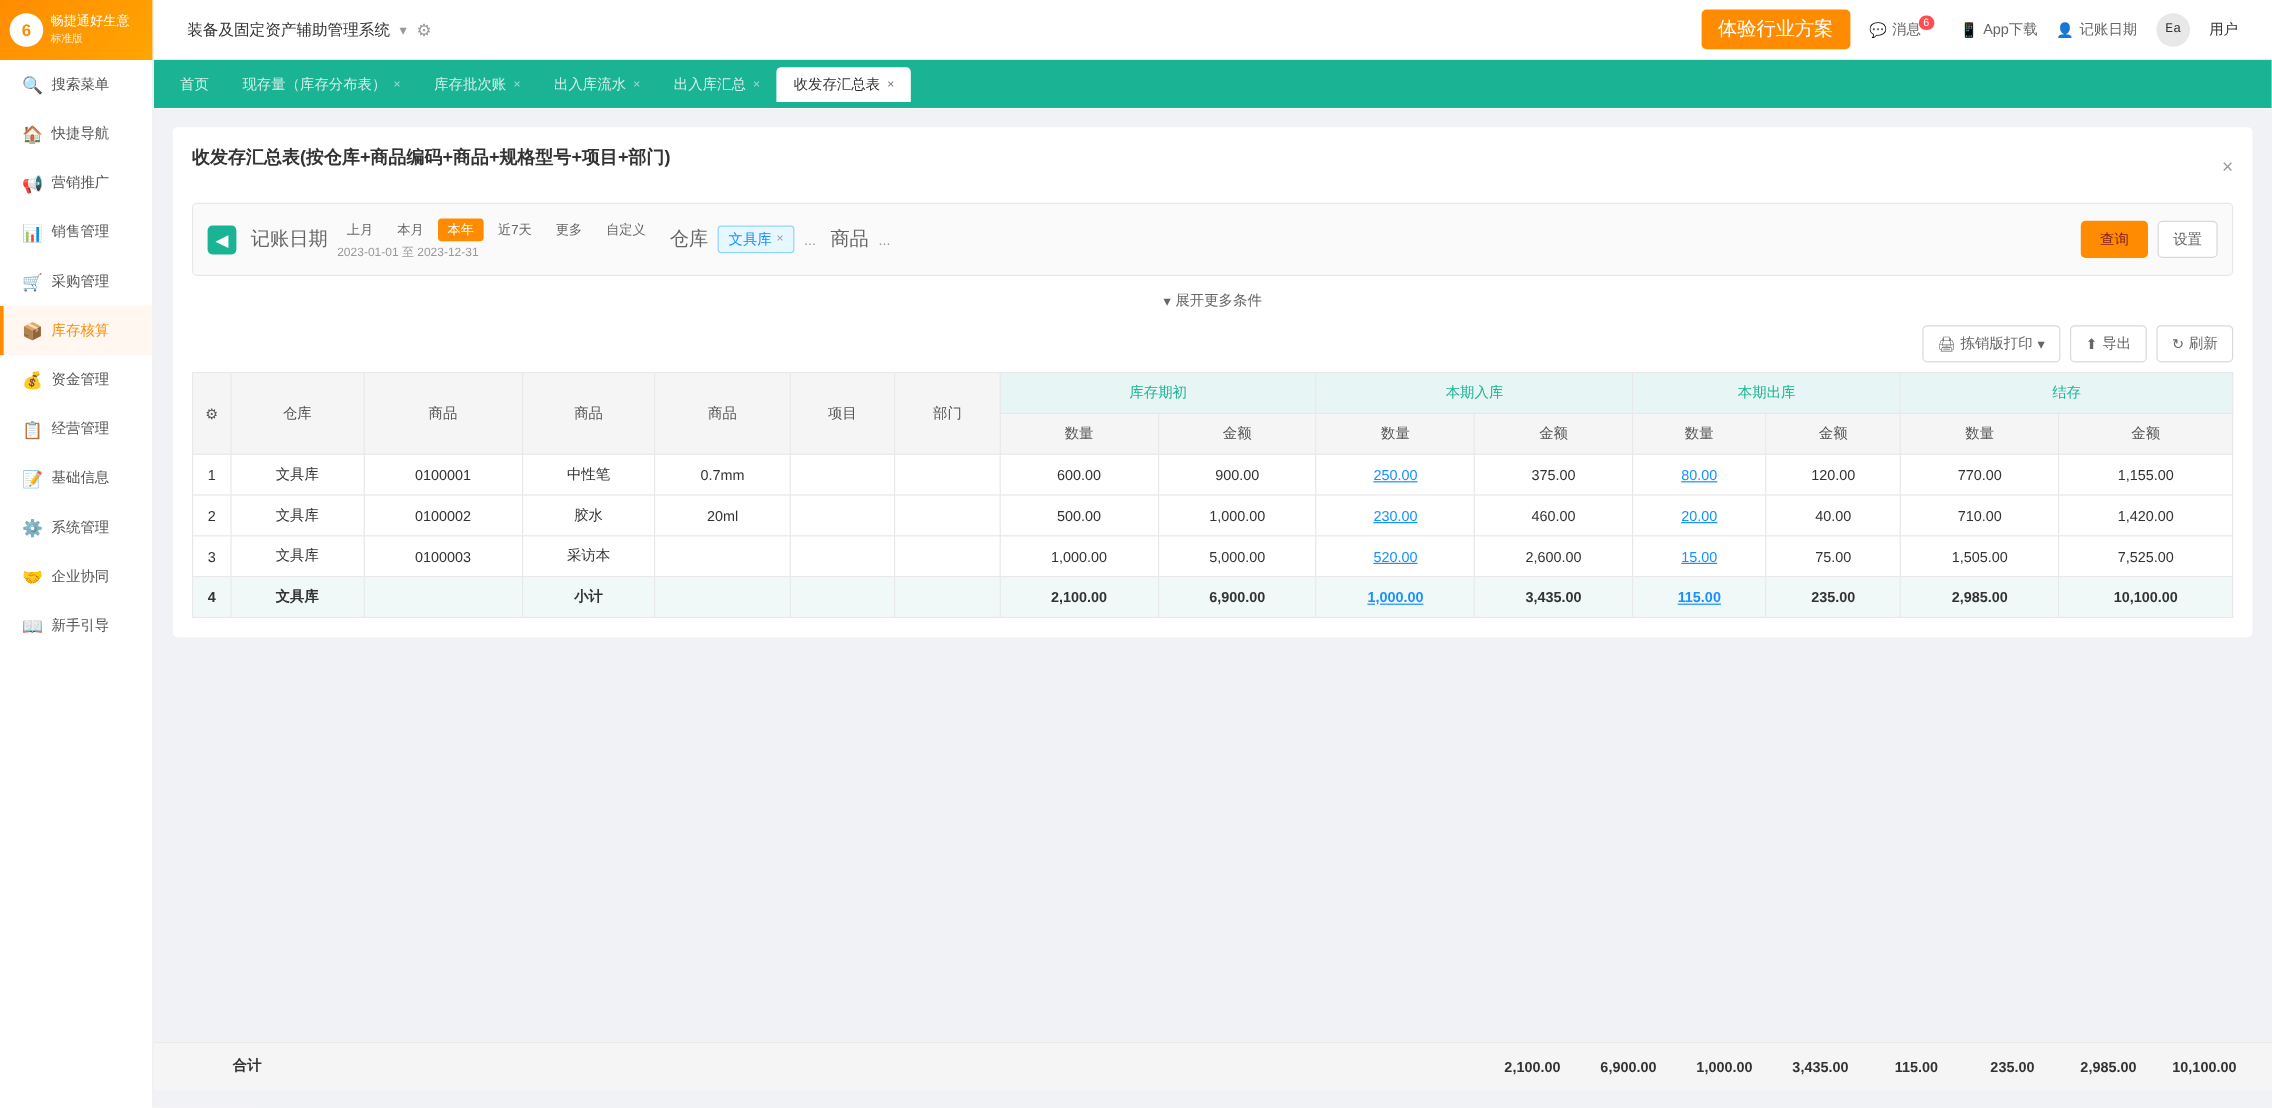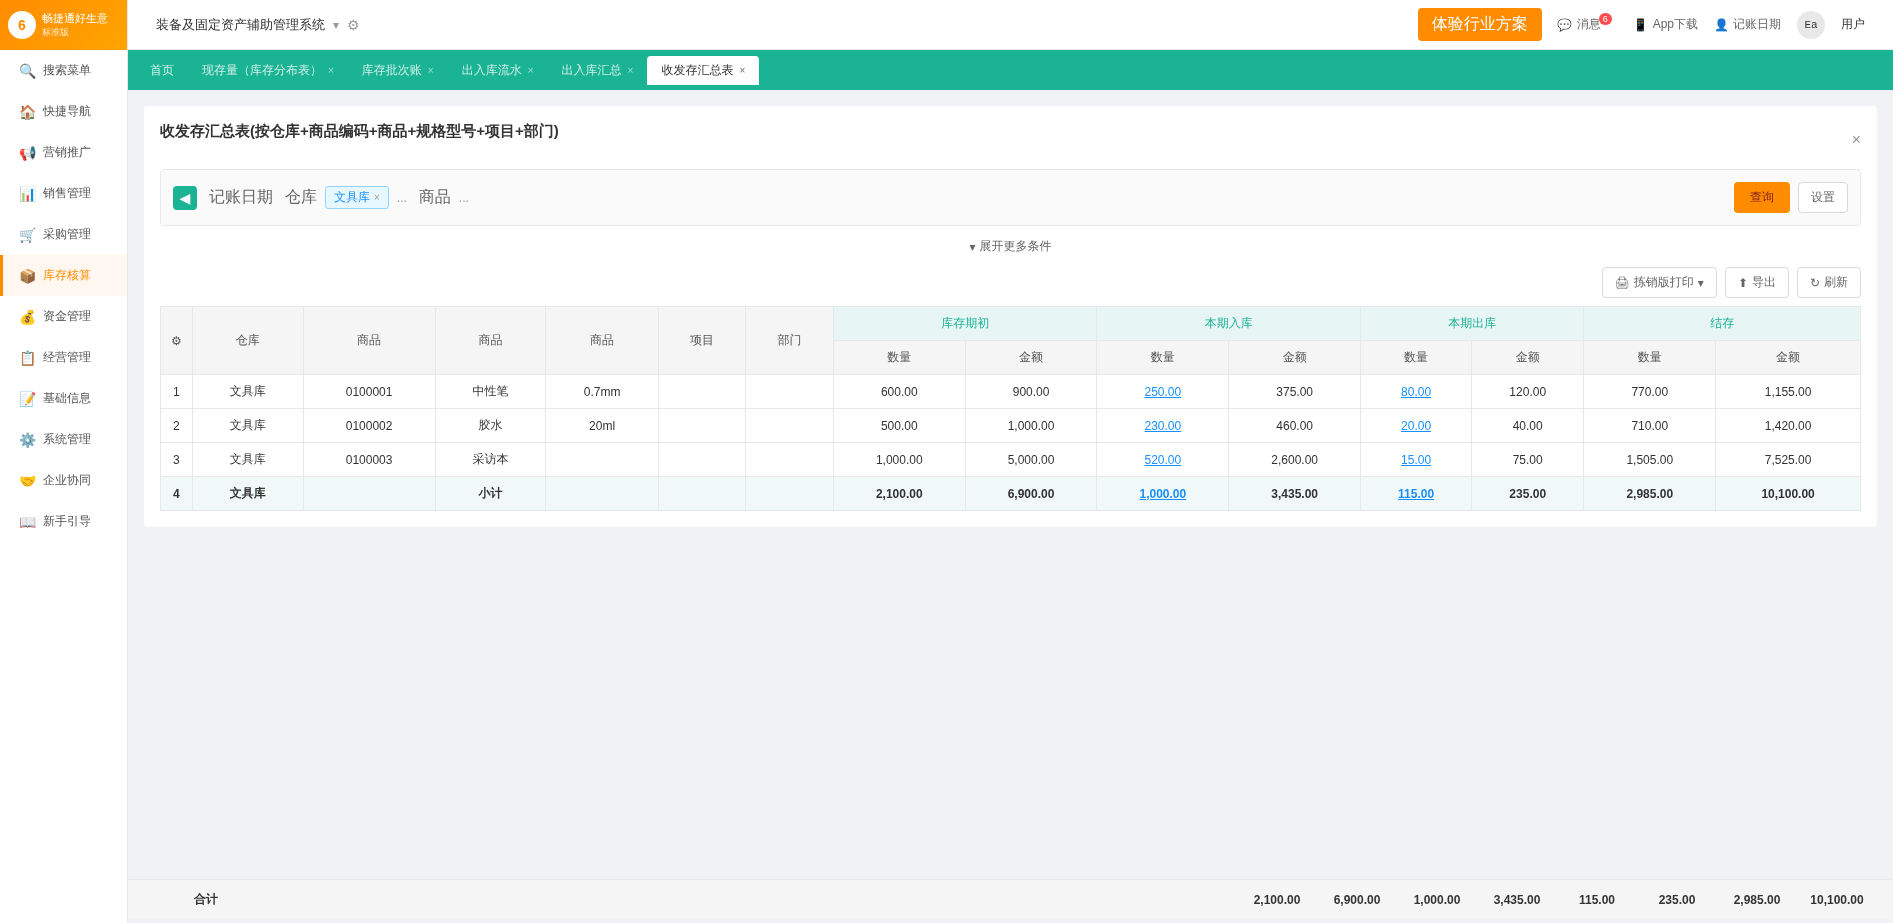"上月" div { html: none -> <div> <div> <button>上月</button> <button>本月</button> <button>本年</button> <button>近7天</button> <button>更多</button> <button>自定义</button> </div> <div>2023-01-01 至 2023-12-31</div> </div> }
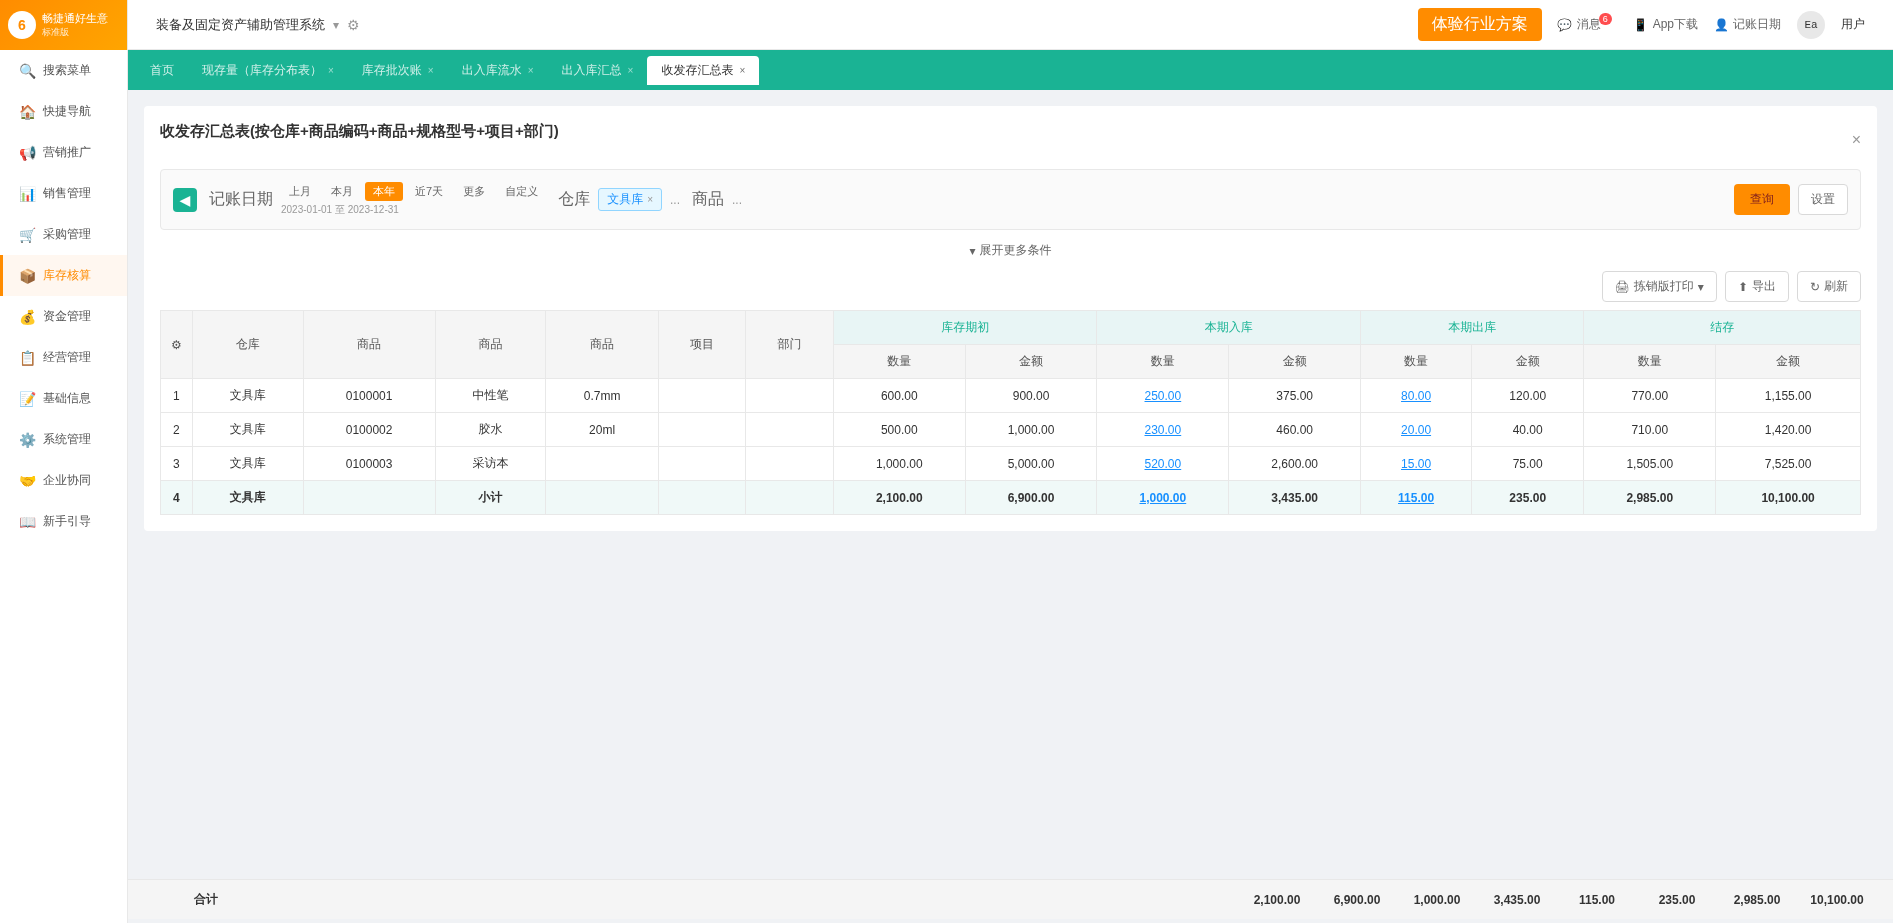"合计" .footer-bar { bottom: 4px -> 15px }
